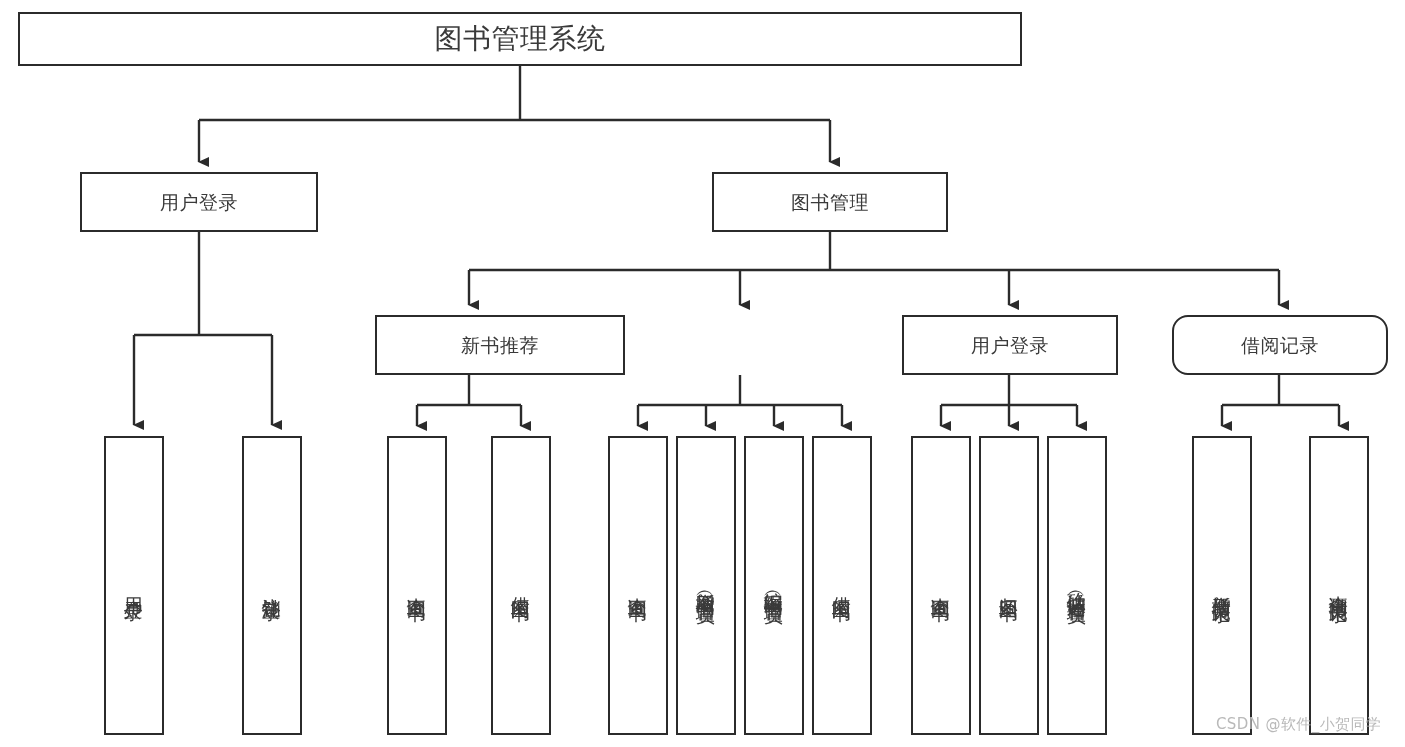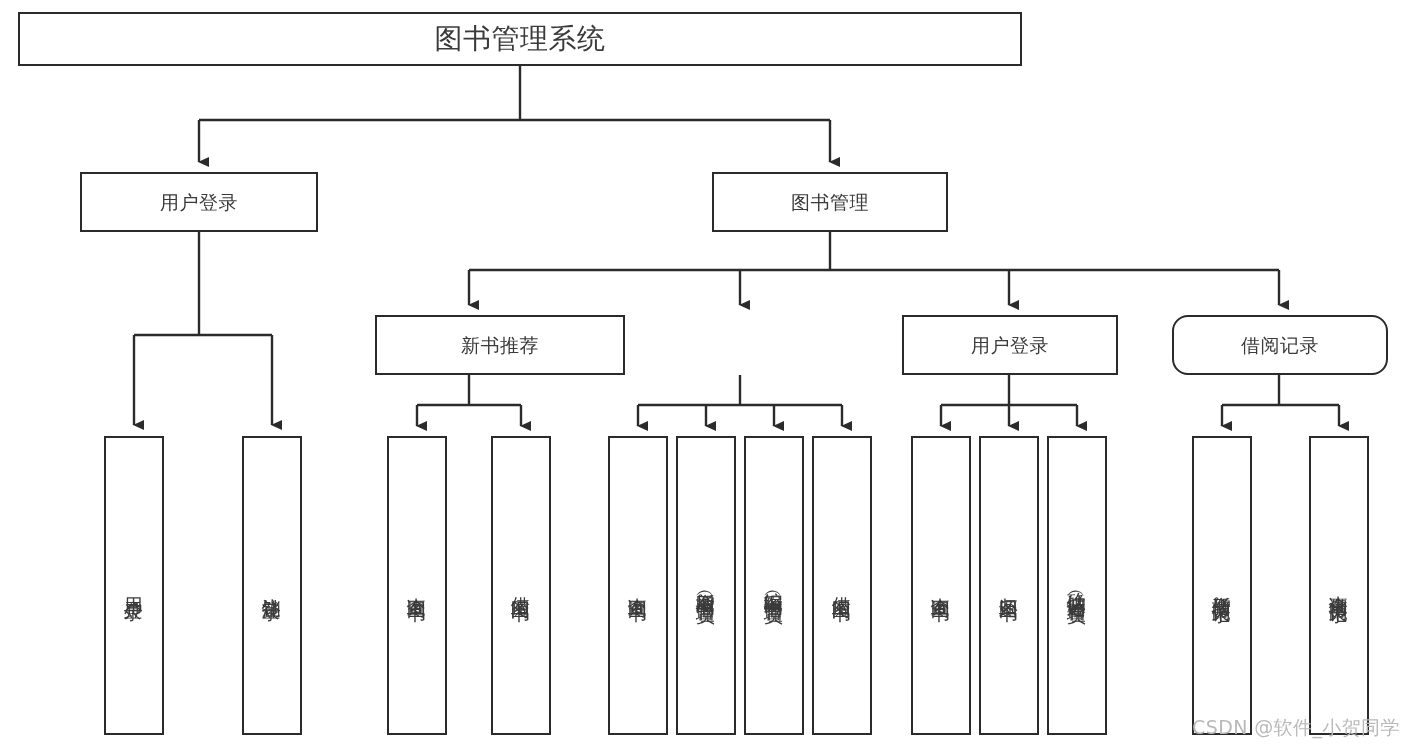"CSDN @软件_小贺同学" .watermark { font-size: 19px -> 15px; padding-left: none -> 24px }
